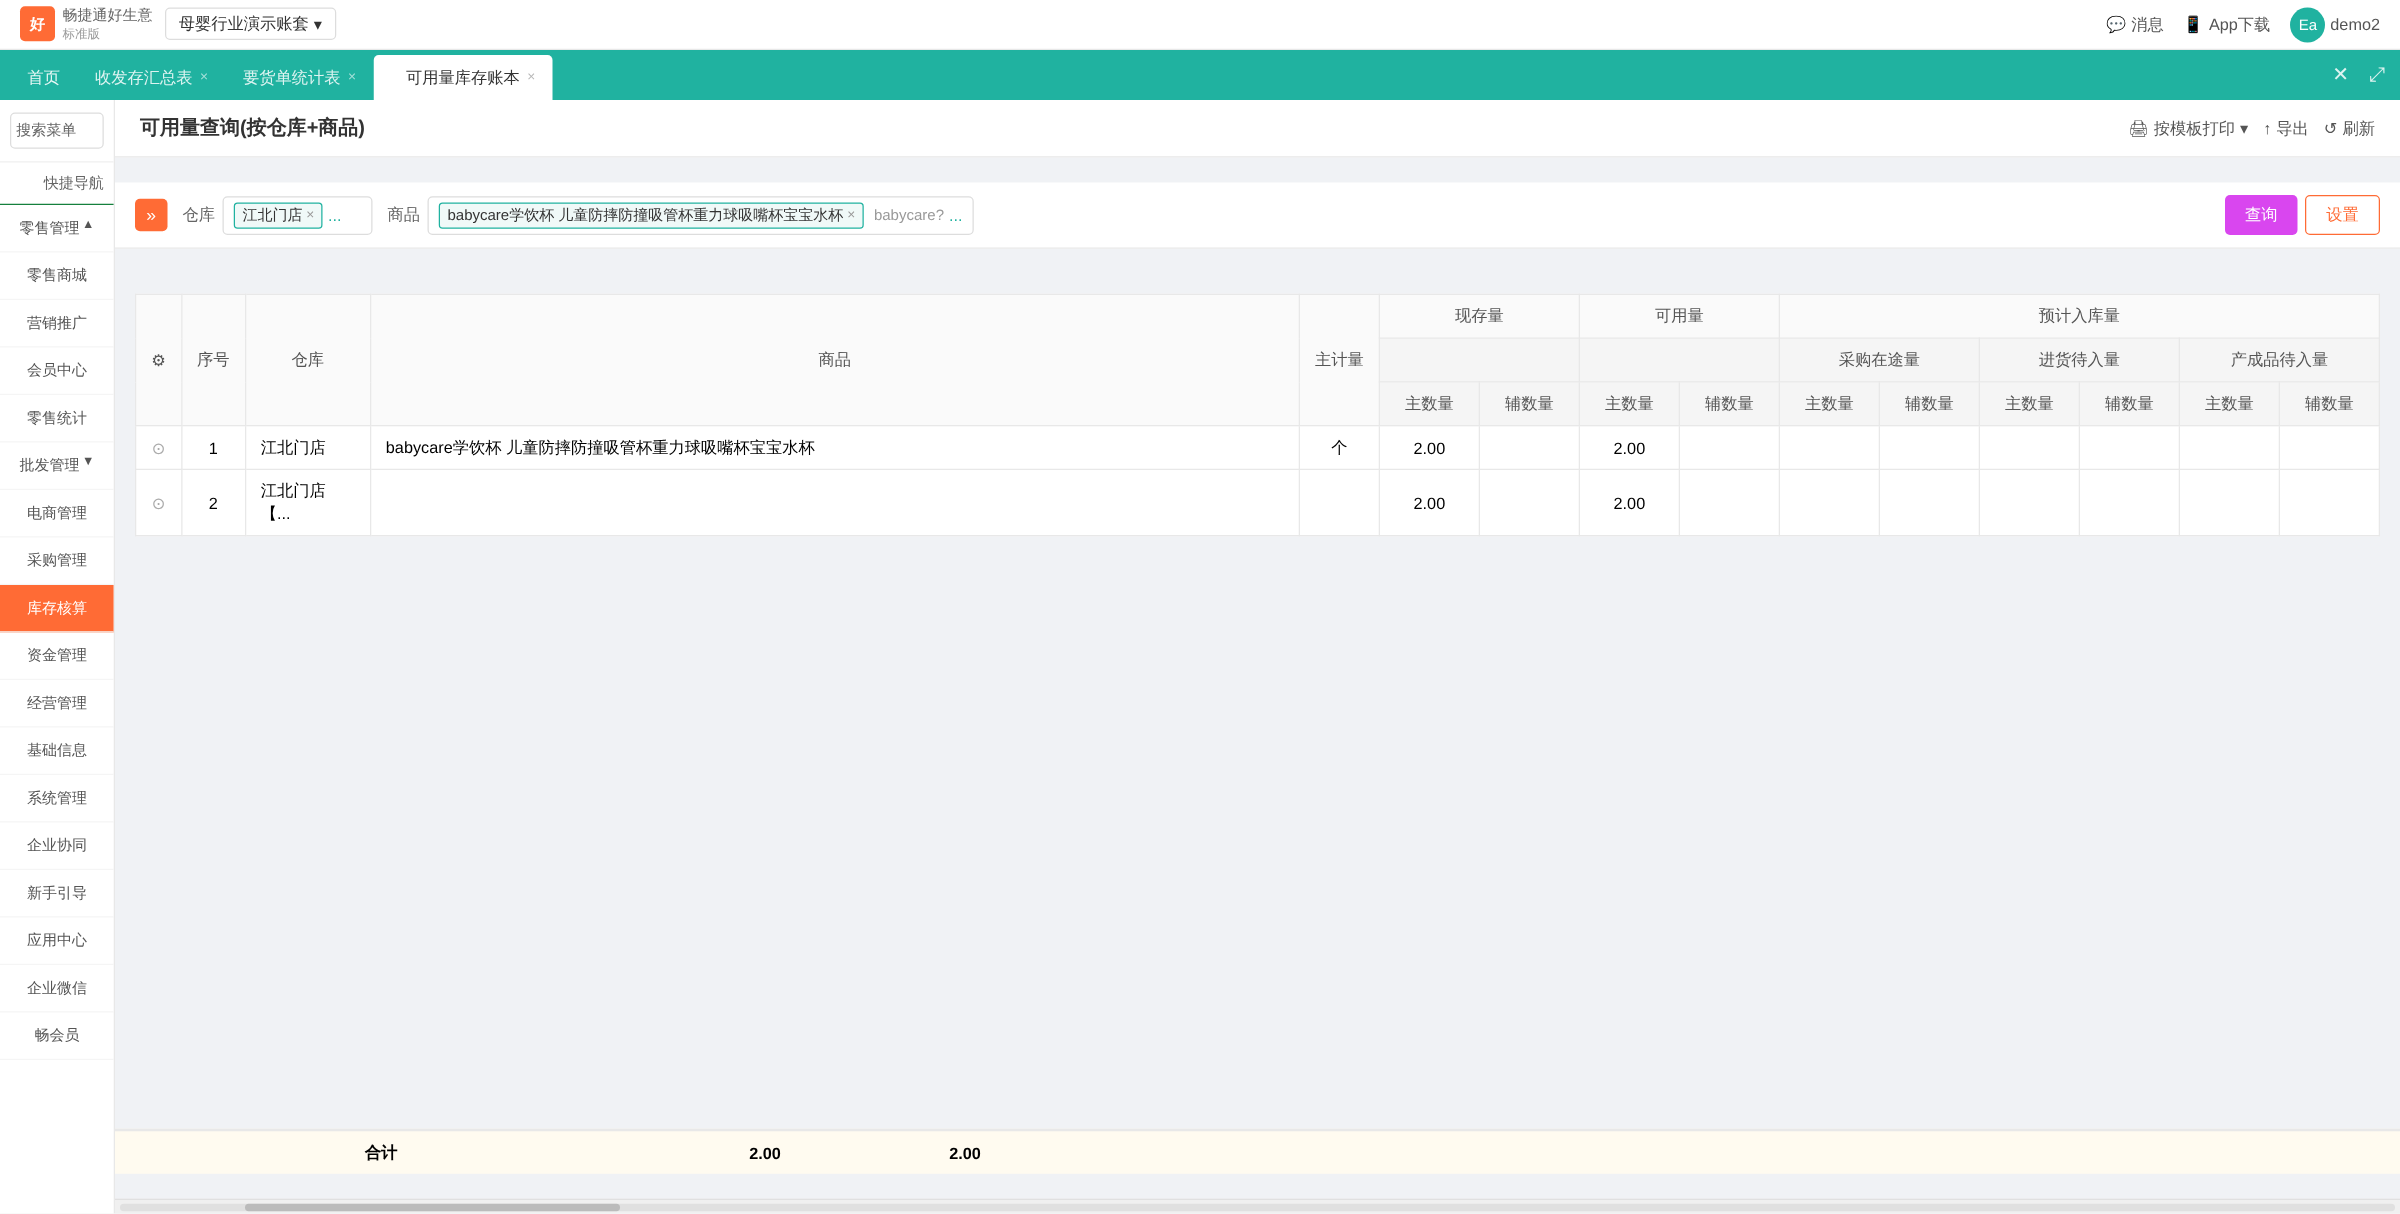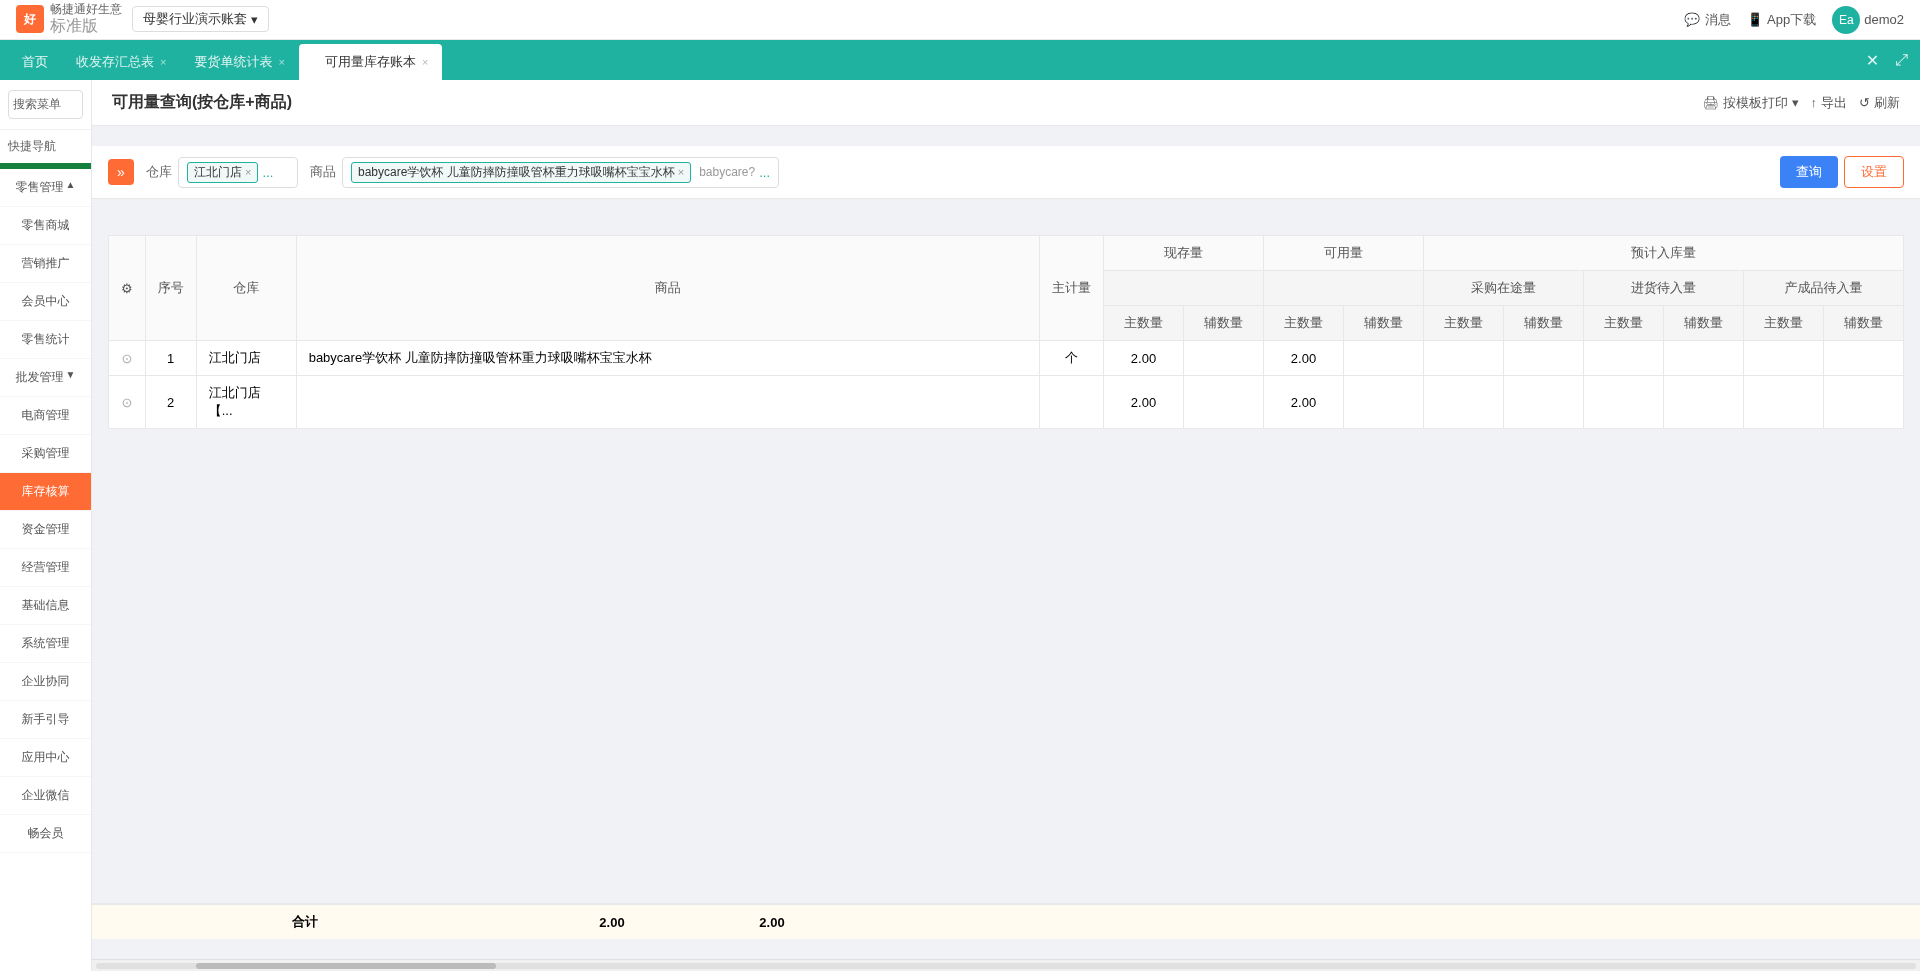"标准版" .logo-sub { font-size: 16px -> 10px }
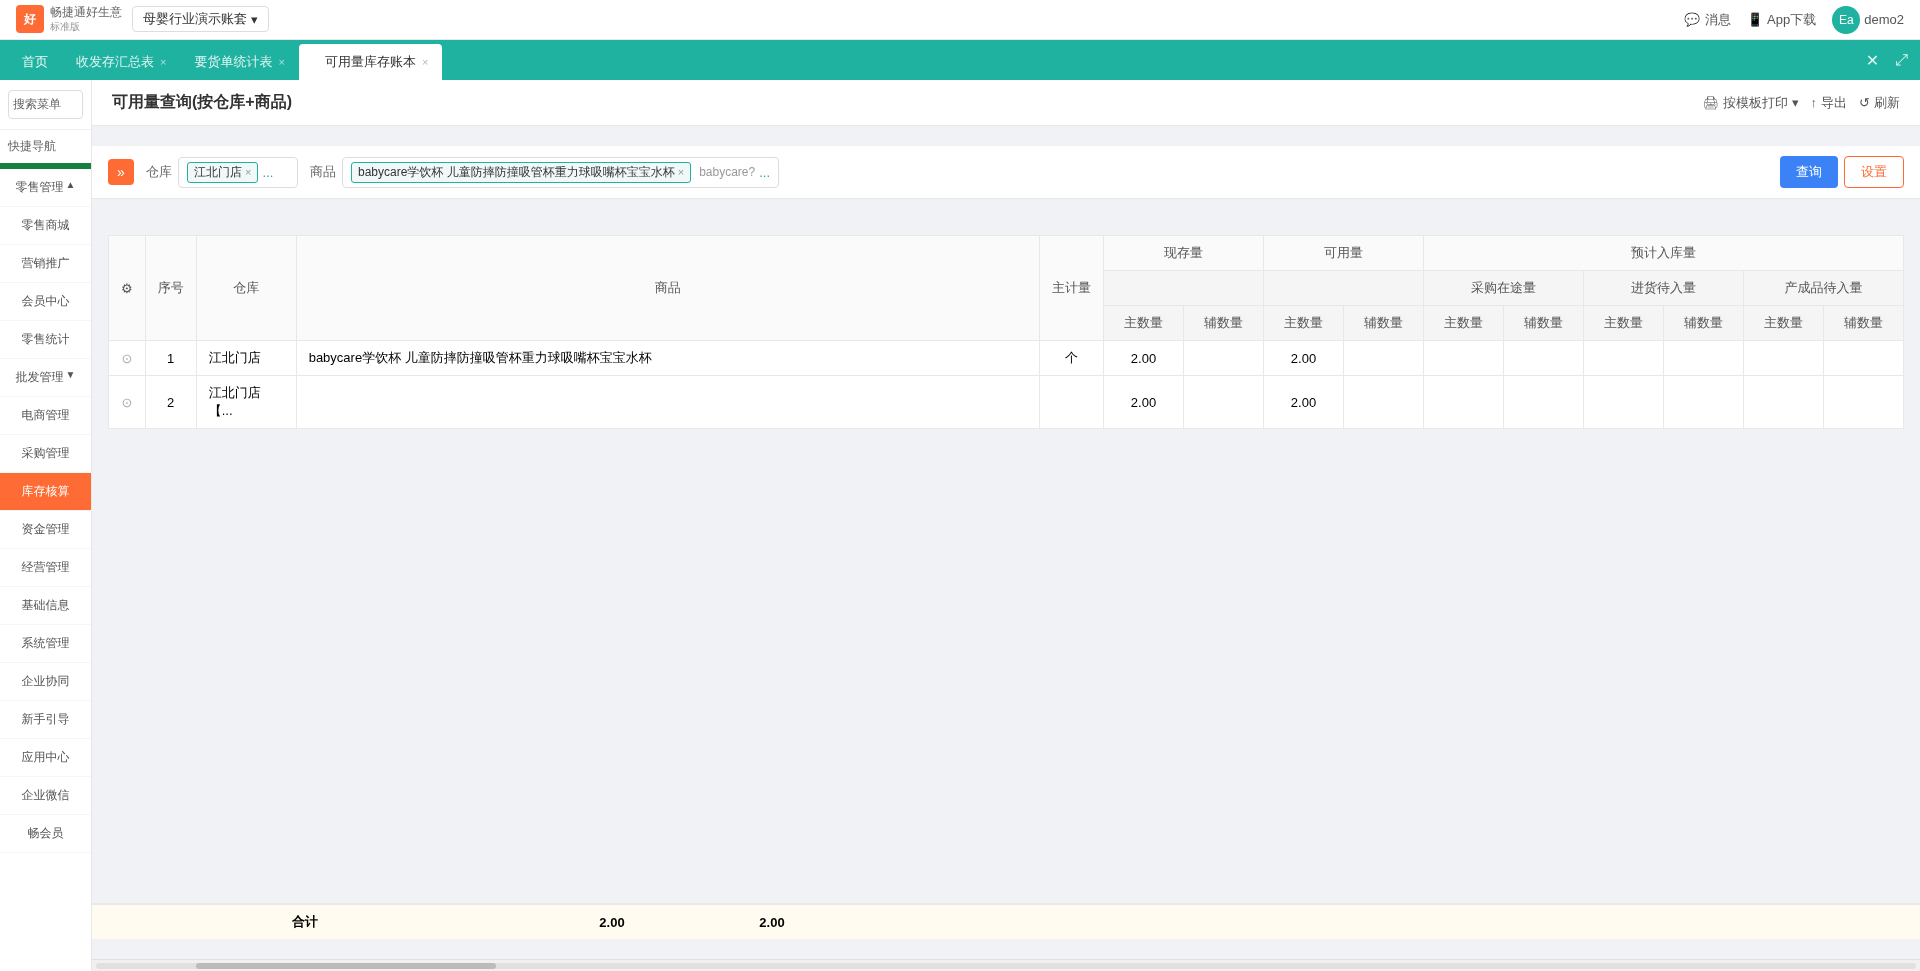"快捷导航" .sidebar-nav-btn { border-bottom: 6px solid #15803d -> 1px solid #15803d; text-align: left -> right }
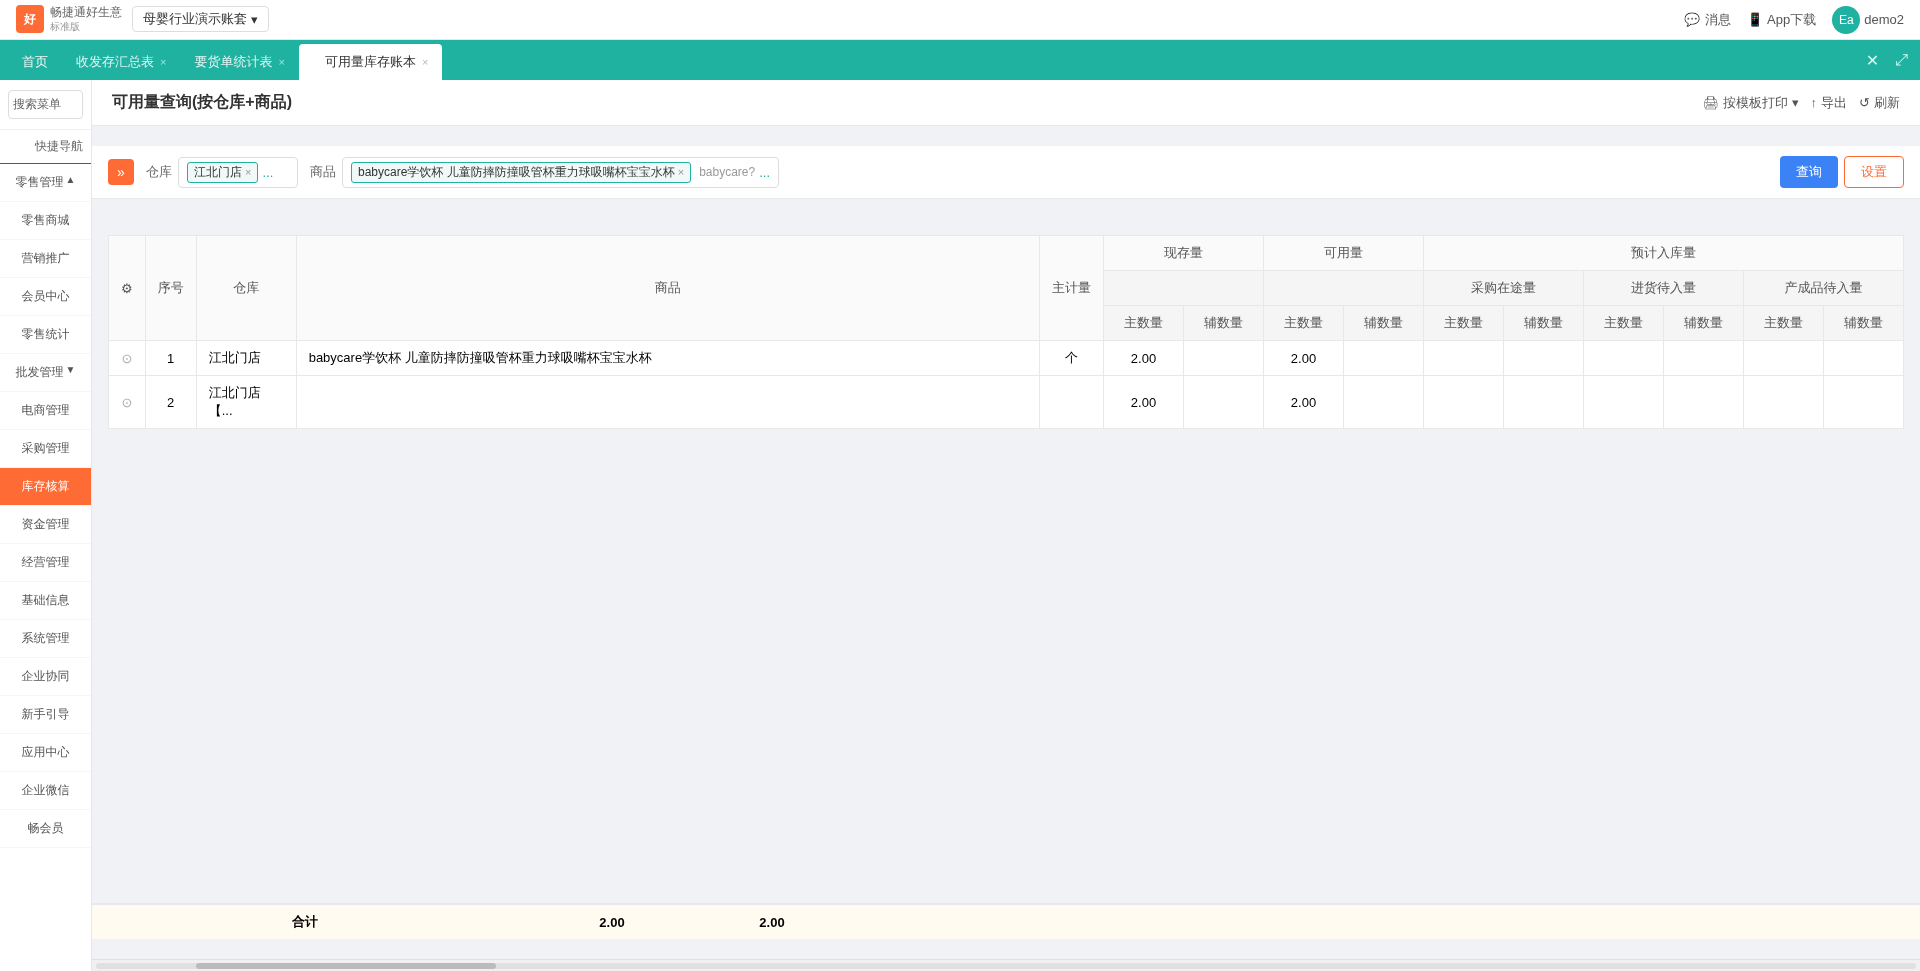"查询" .btn-query { background: #3b82f6 -> #d946ef }
